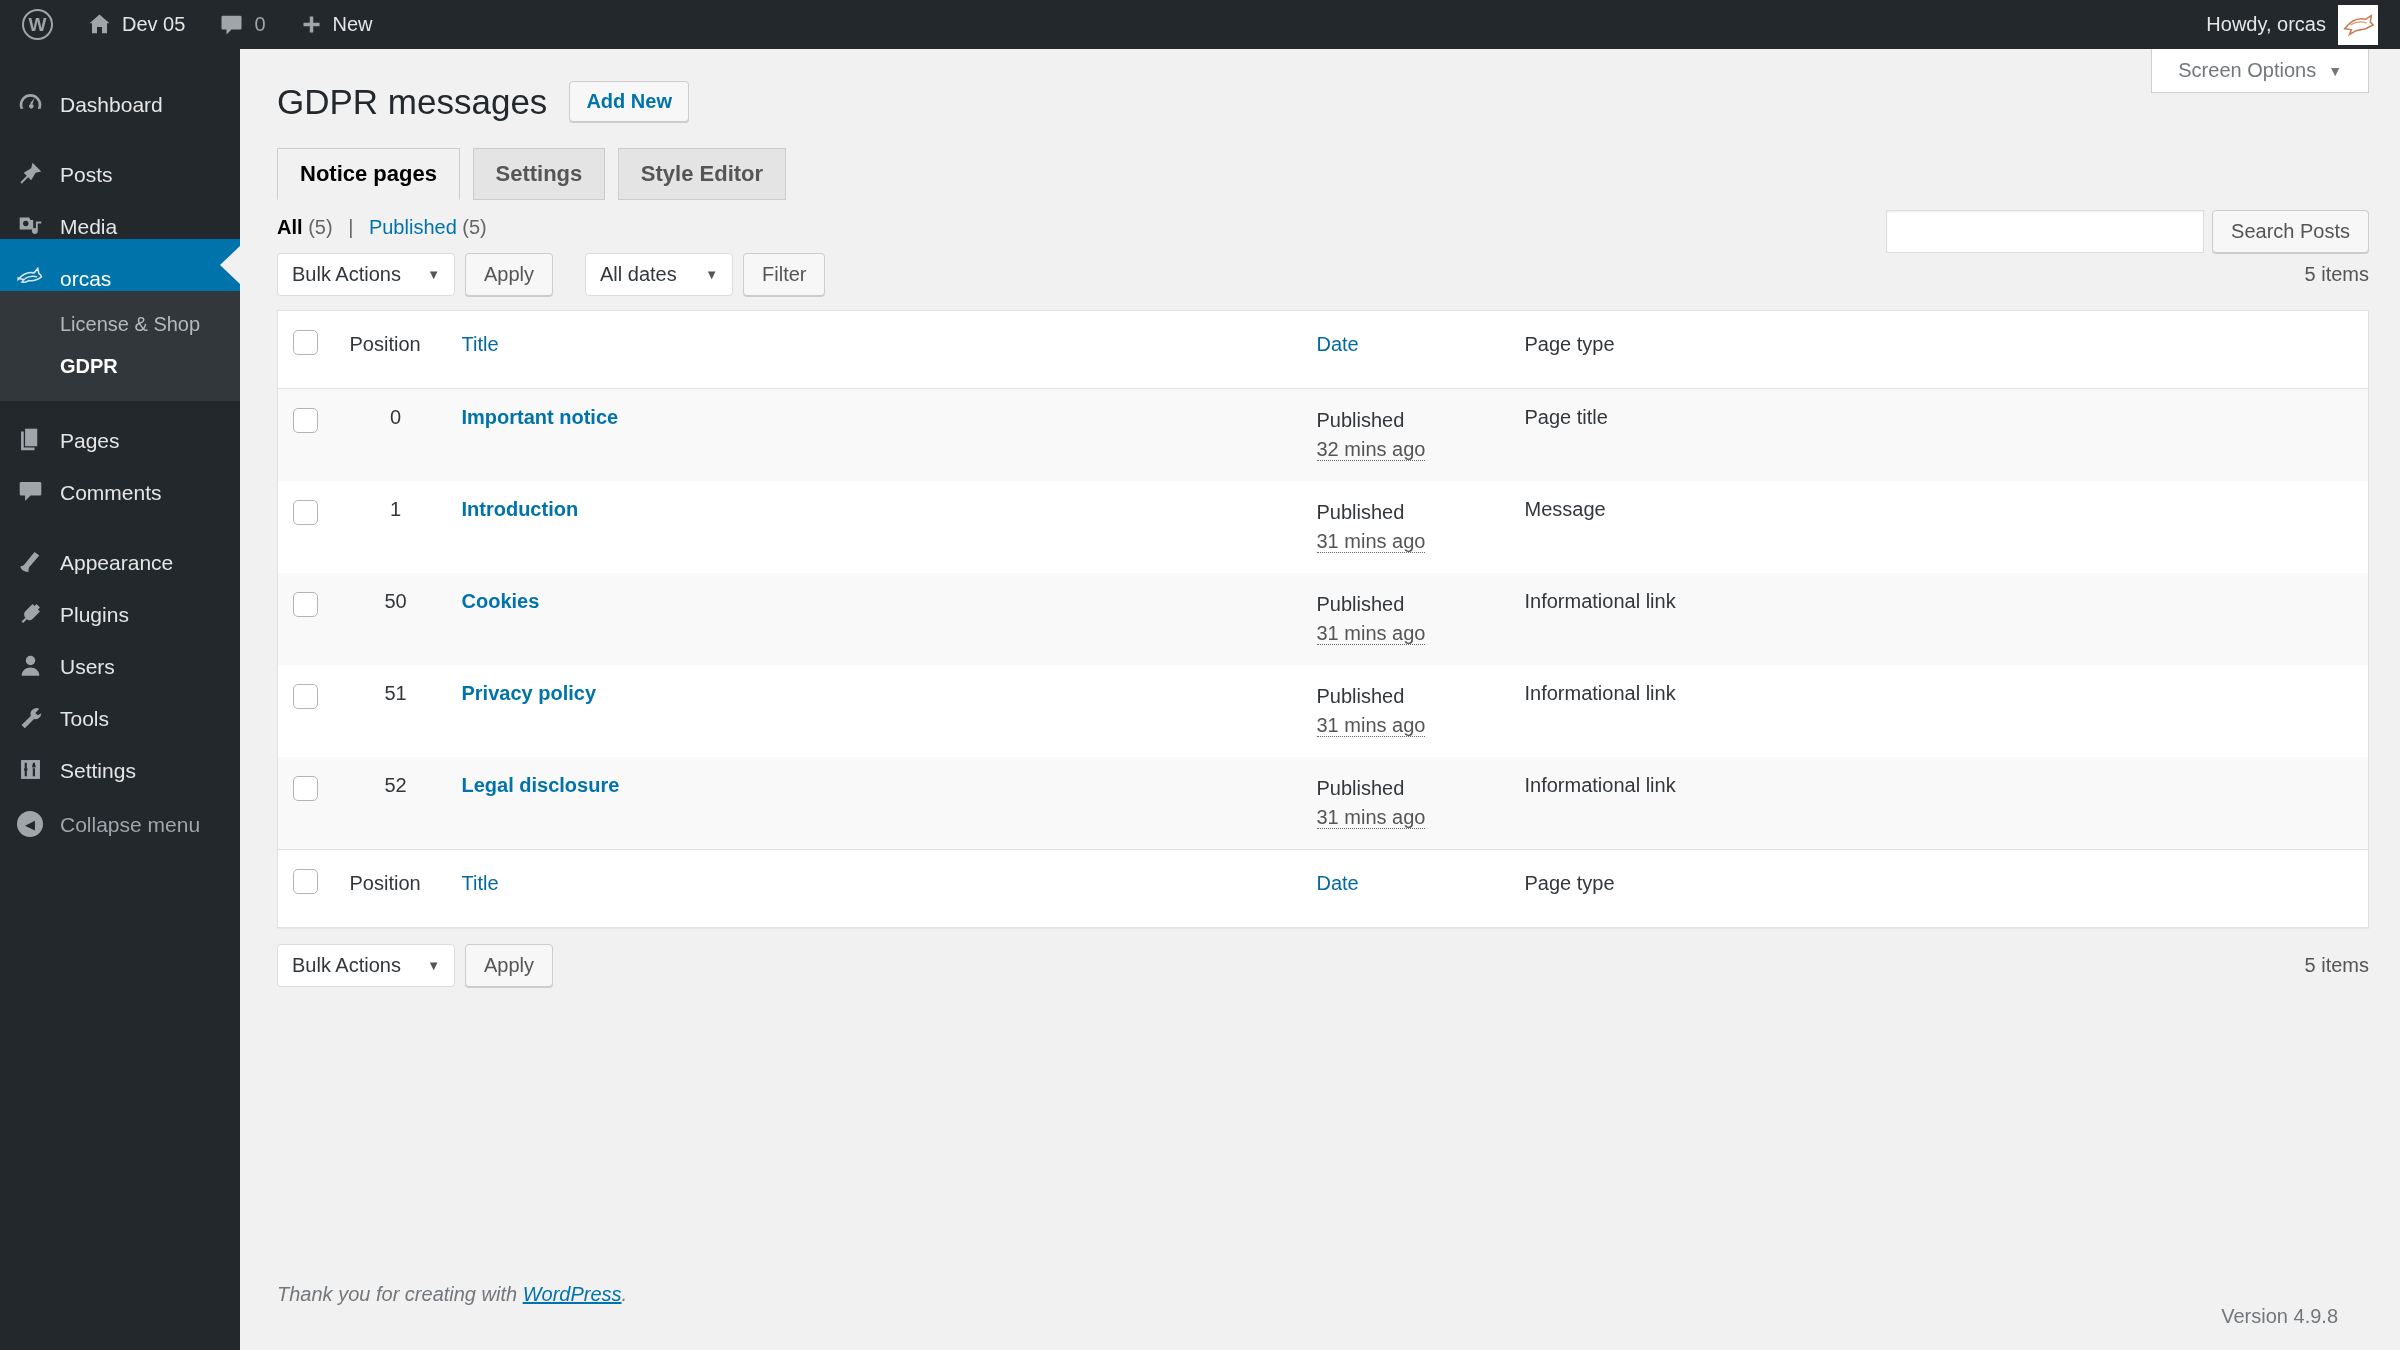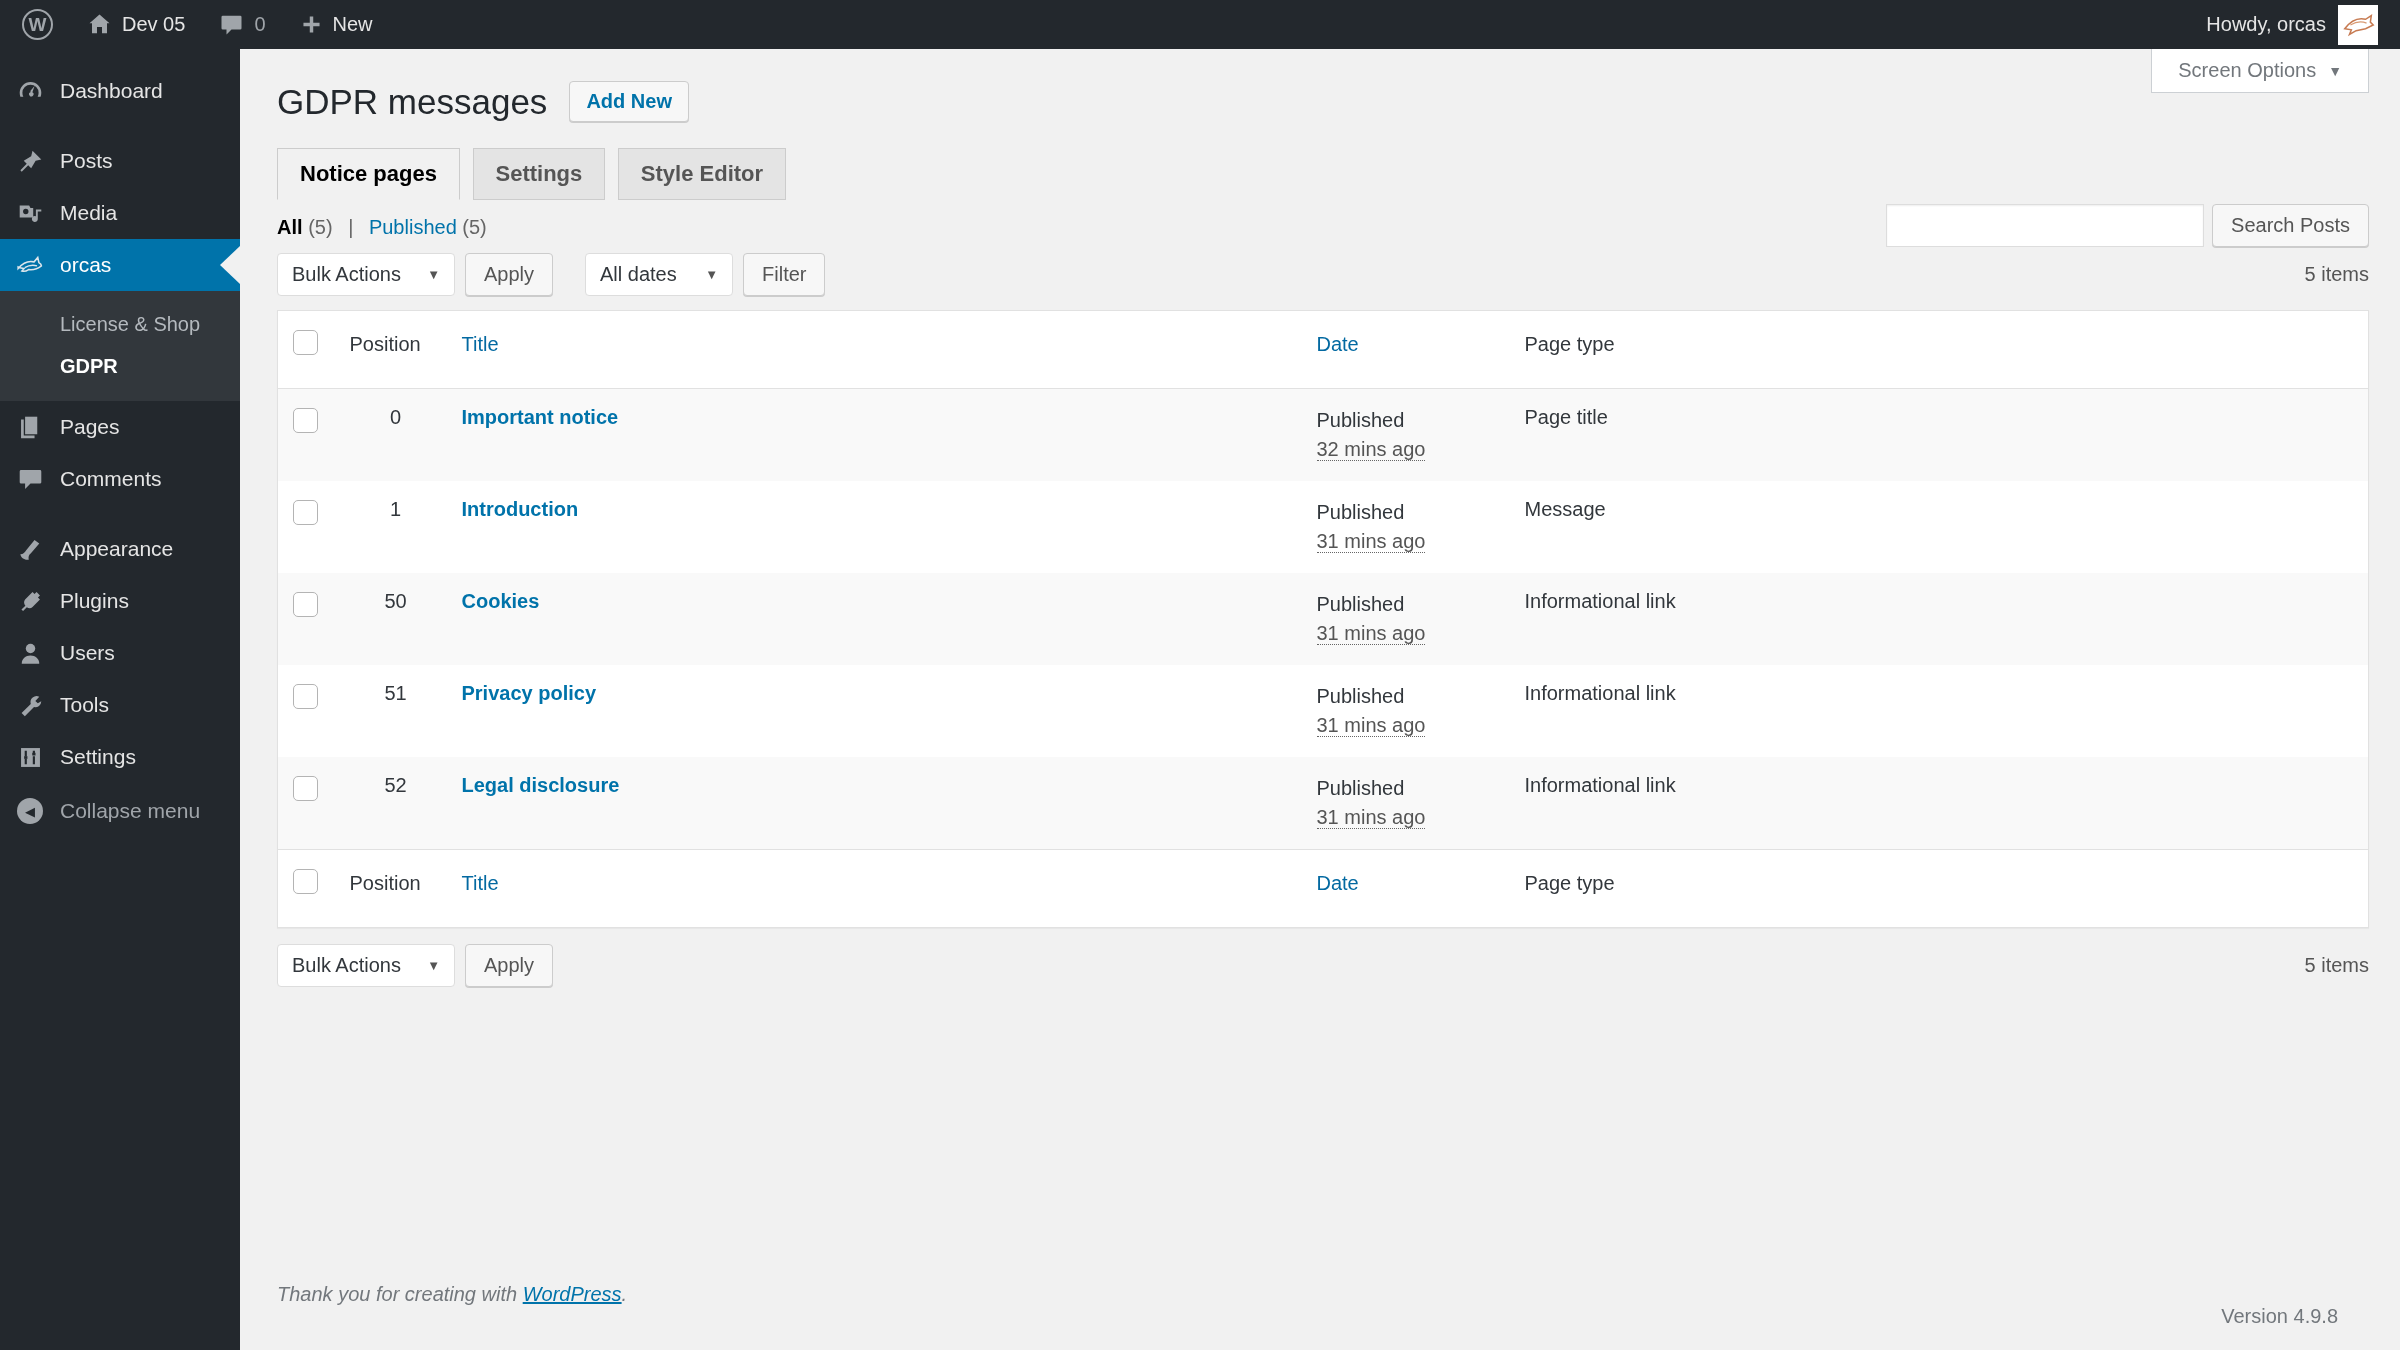"Dashboard" .menu-item { align-items: center -> flex-end }
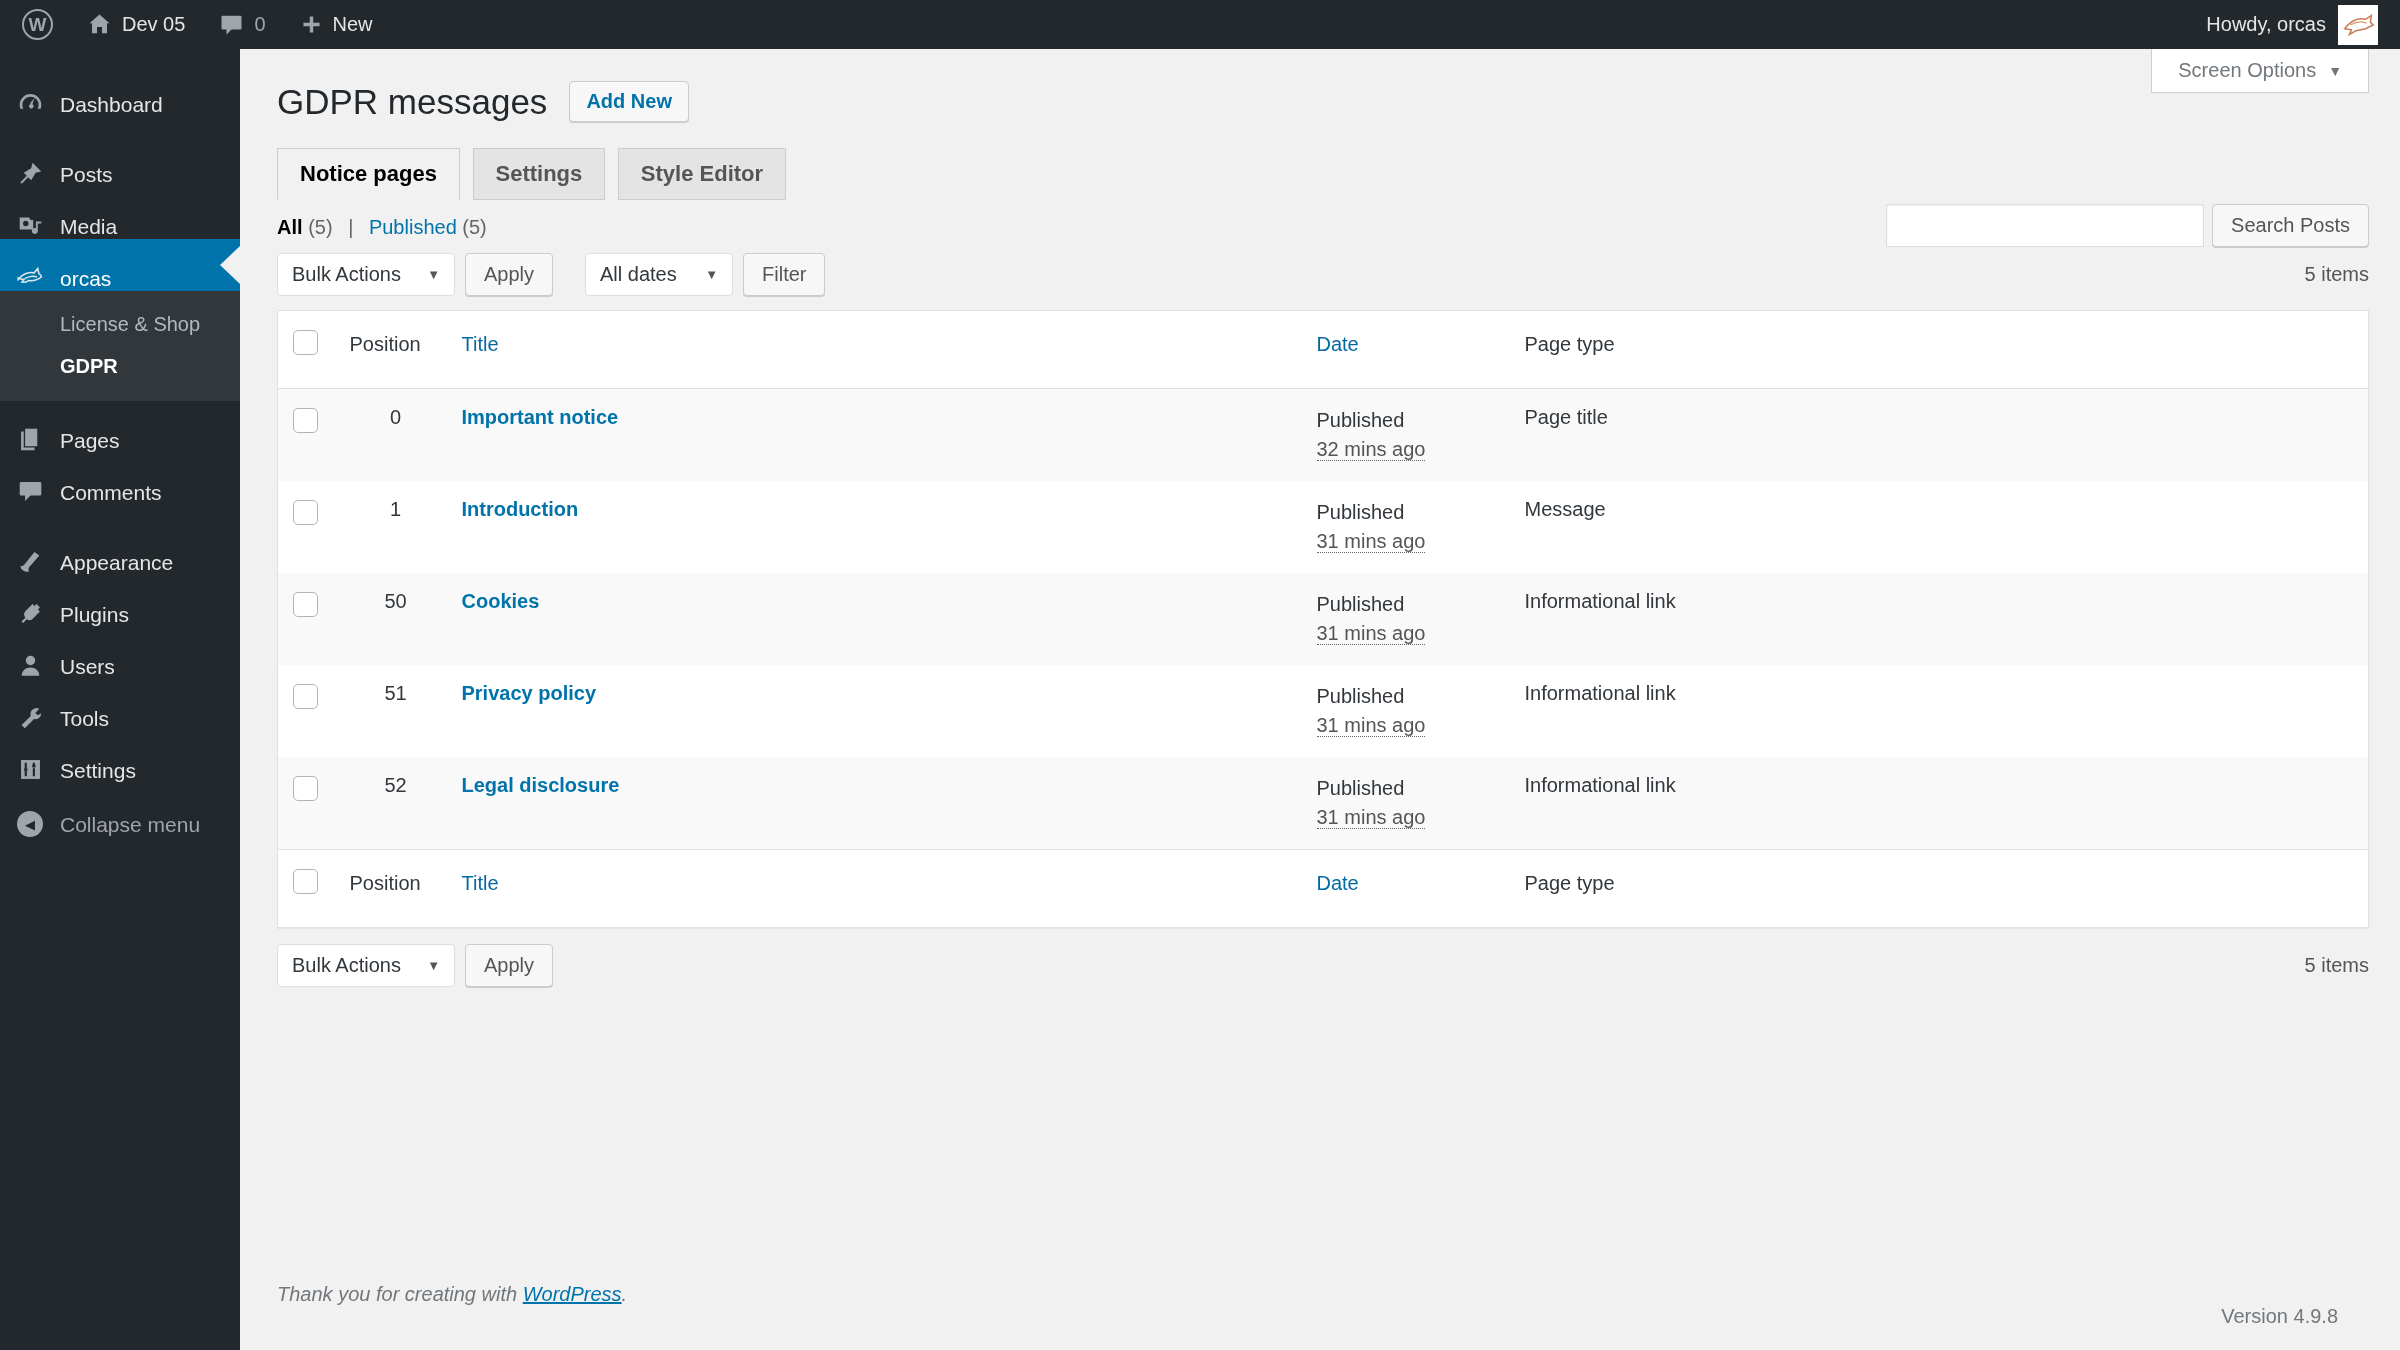"Search Posts" .search-box { top: 4px -> 10px }
